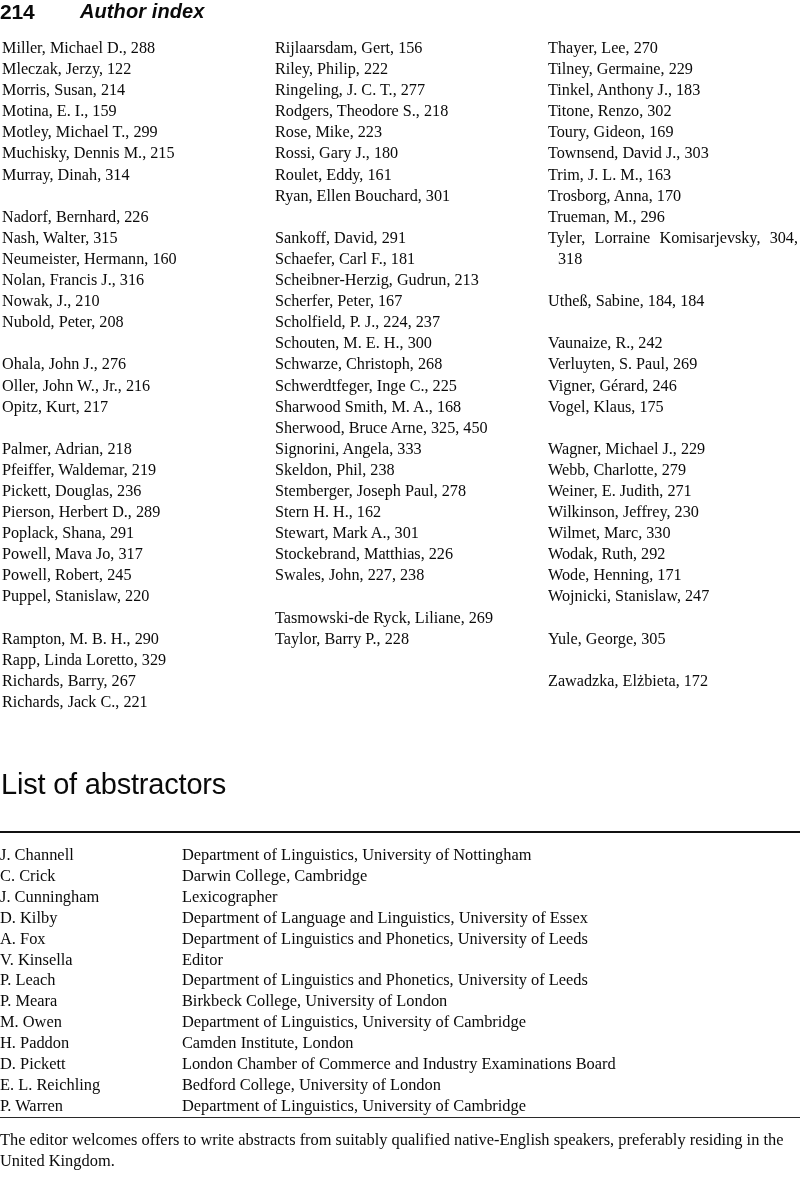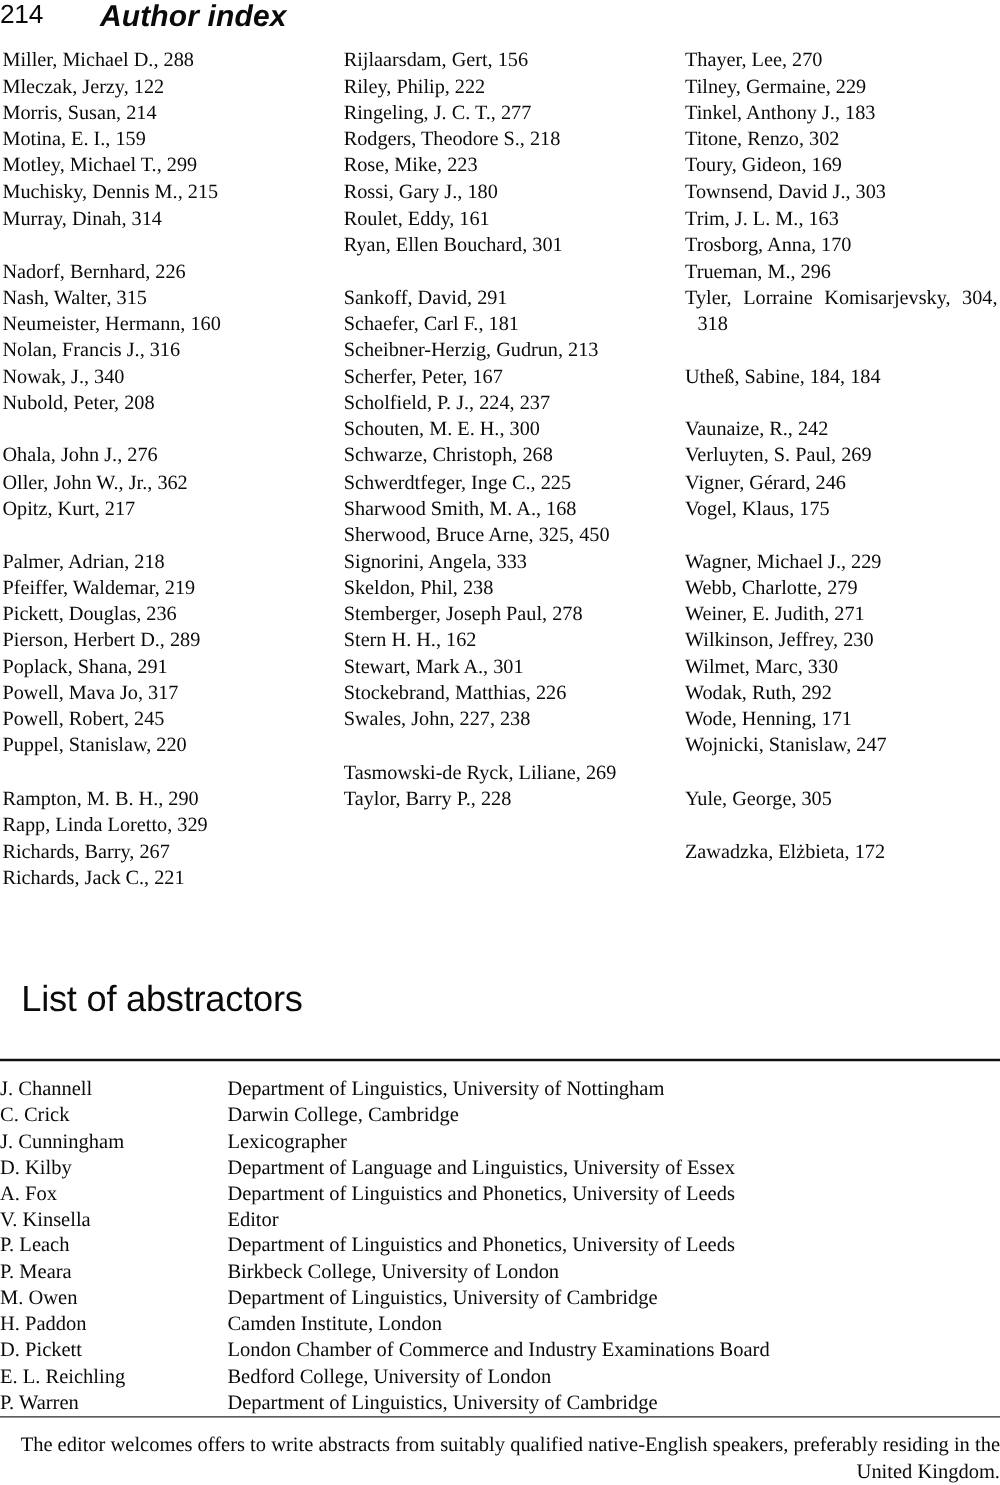"214" .folio { font-weight: normal -> bold }
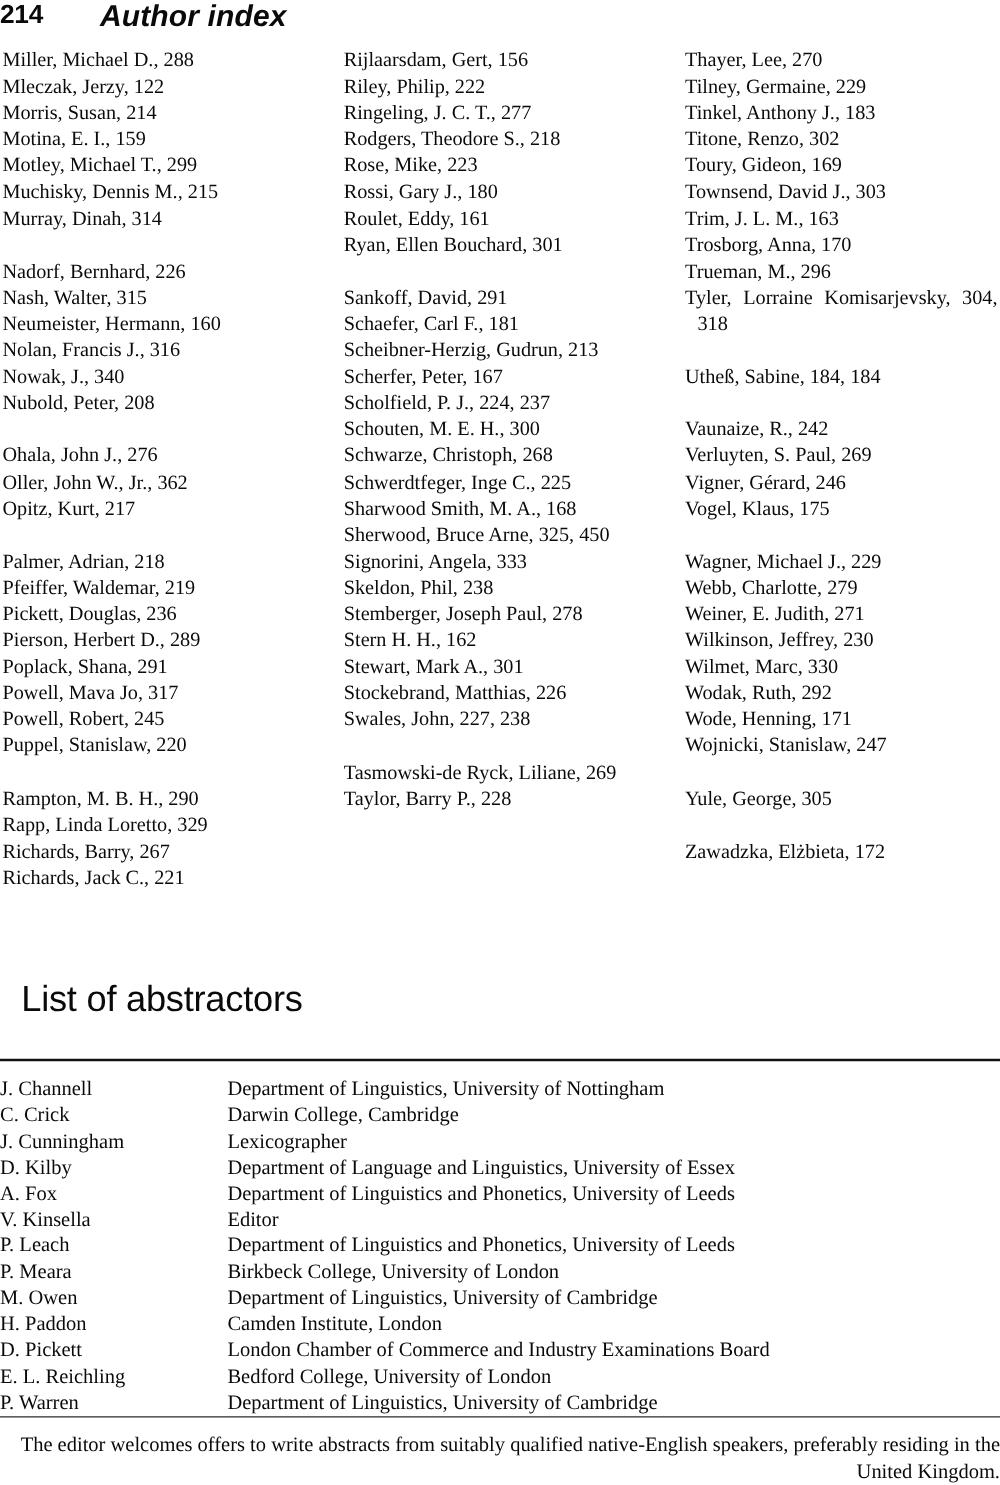"Author index" .head-title { font-size: 24px -> 20px }
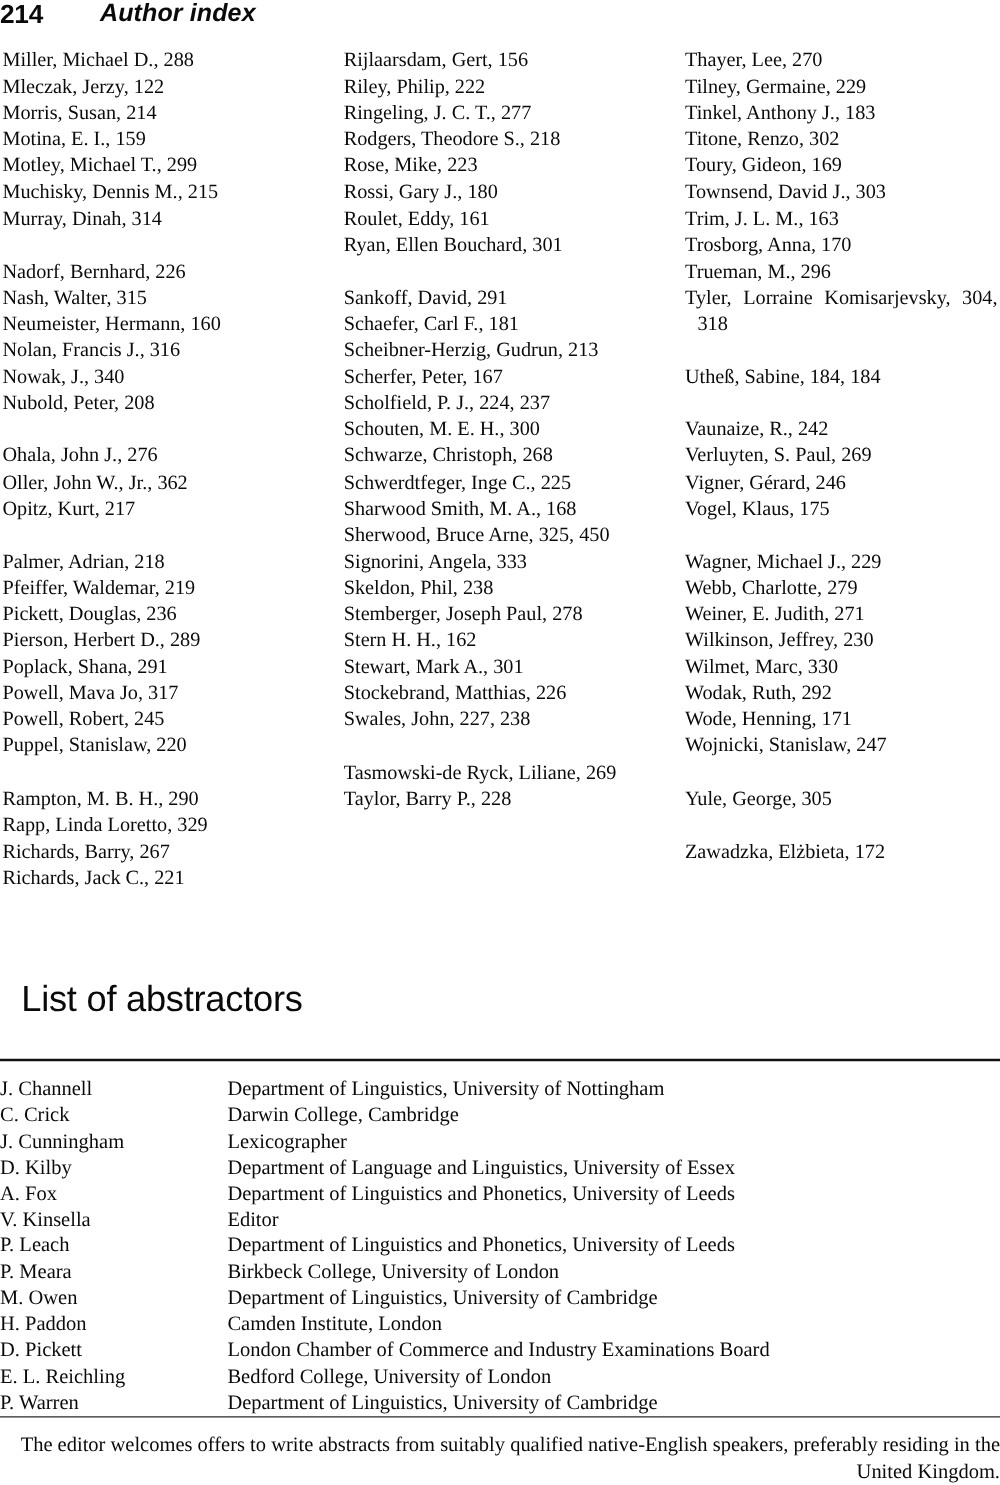"Nowak, J., 340" p.entry { text: 340 -> 210 }
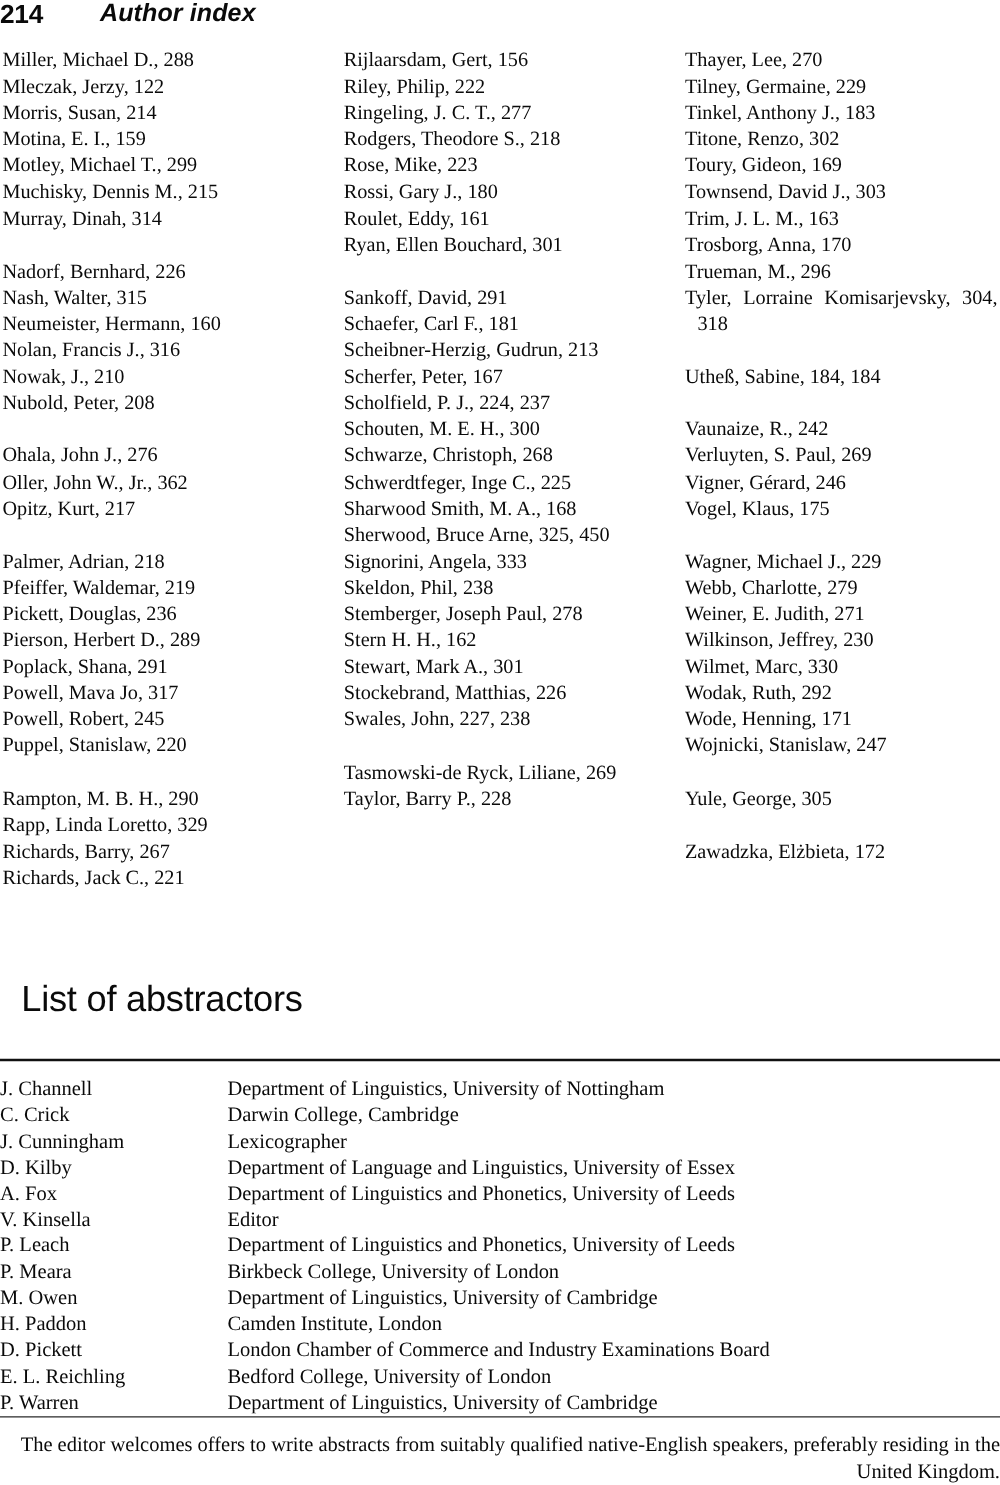"Oller, John W., Jr., 362" p.entry { text: 362 -> 216 }
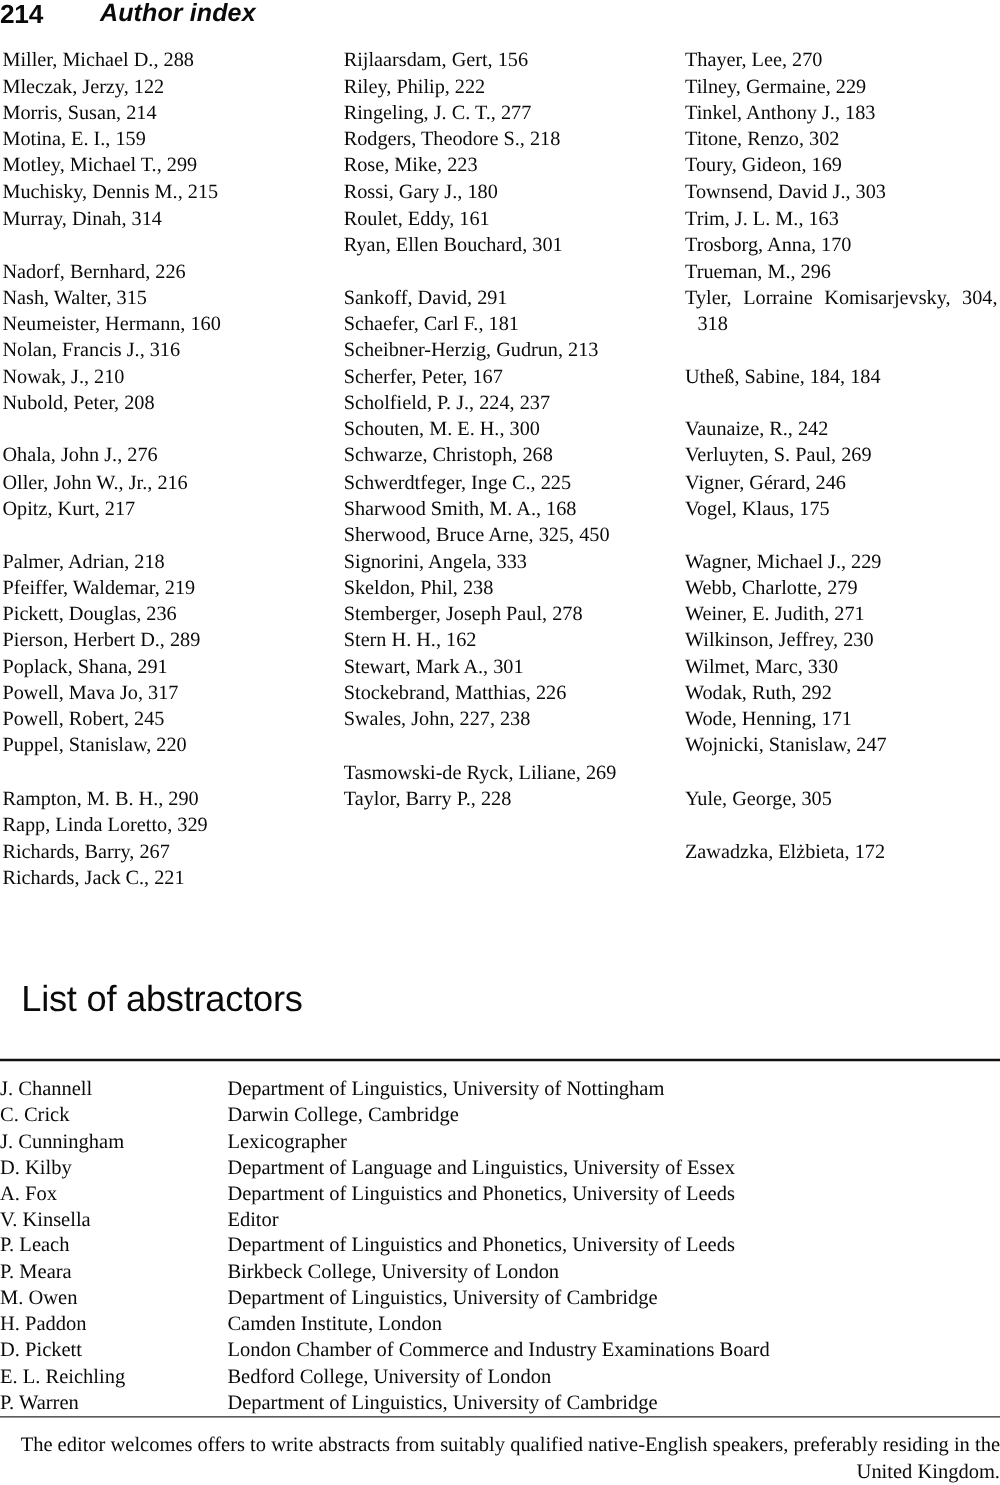"List of abstractors" .section-title { margin: 16px -> 0 }
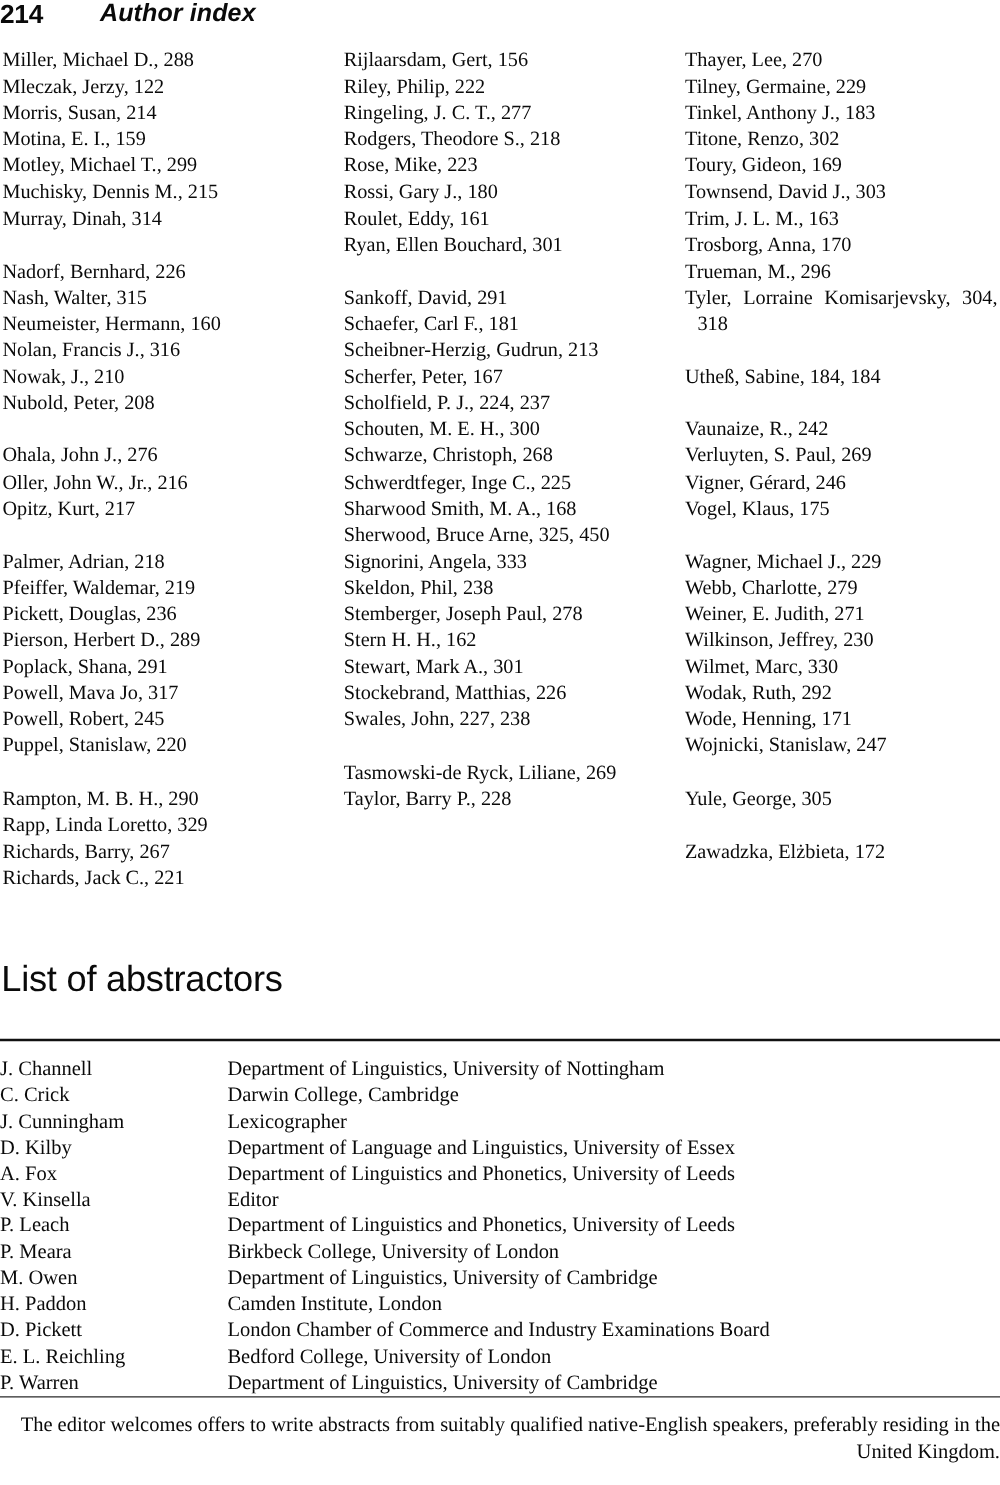"The editor welcomes offers to" .closing { text-align: right -> none }
